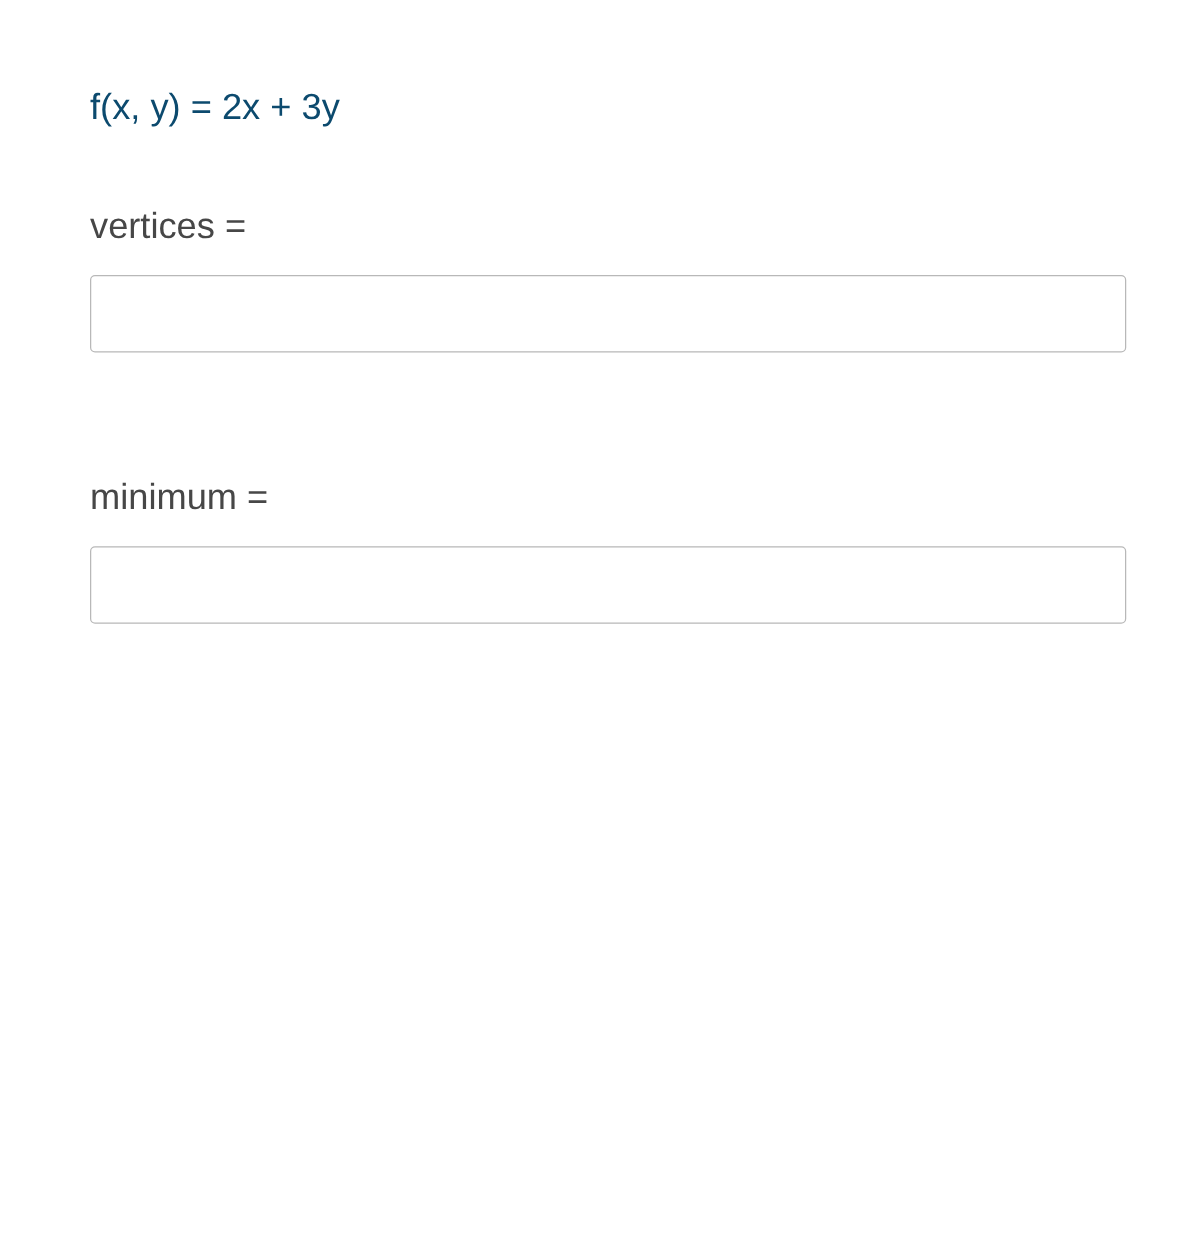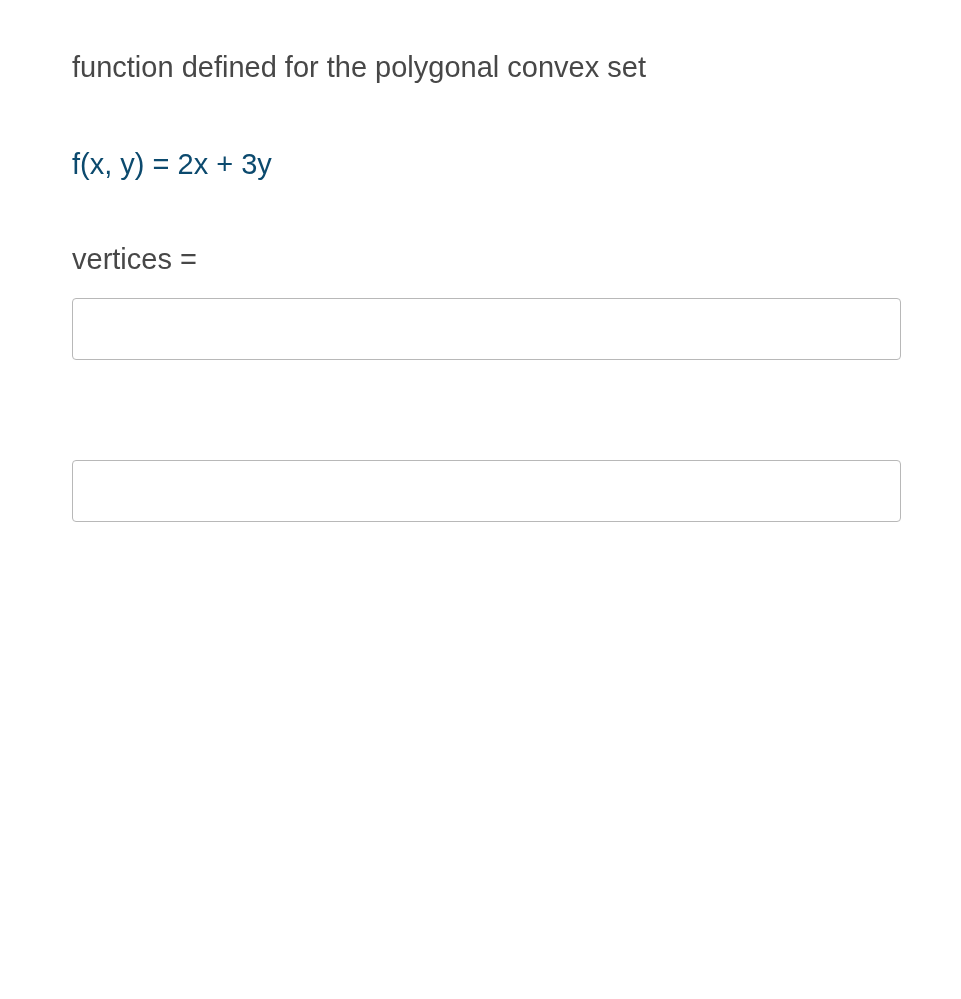"function defined for the polygonal" div { html: <div>function defined for the polygonal convex set</div> -> none }
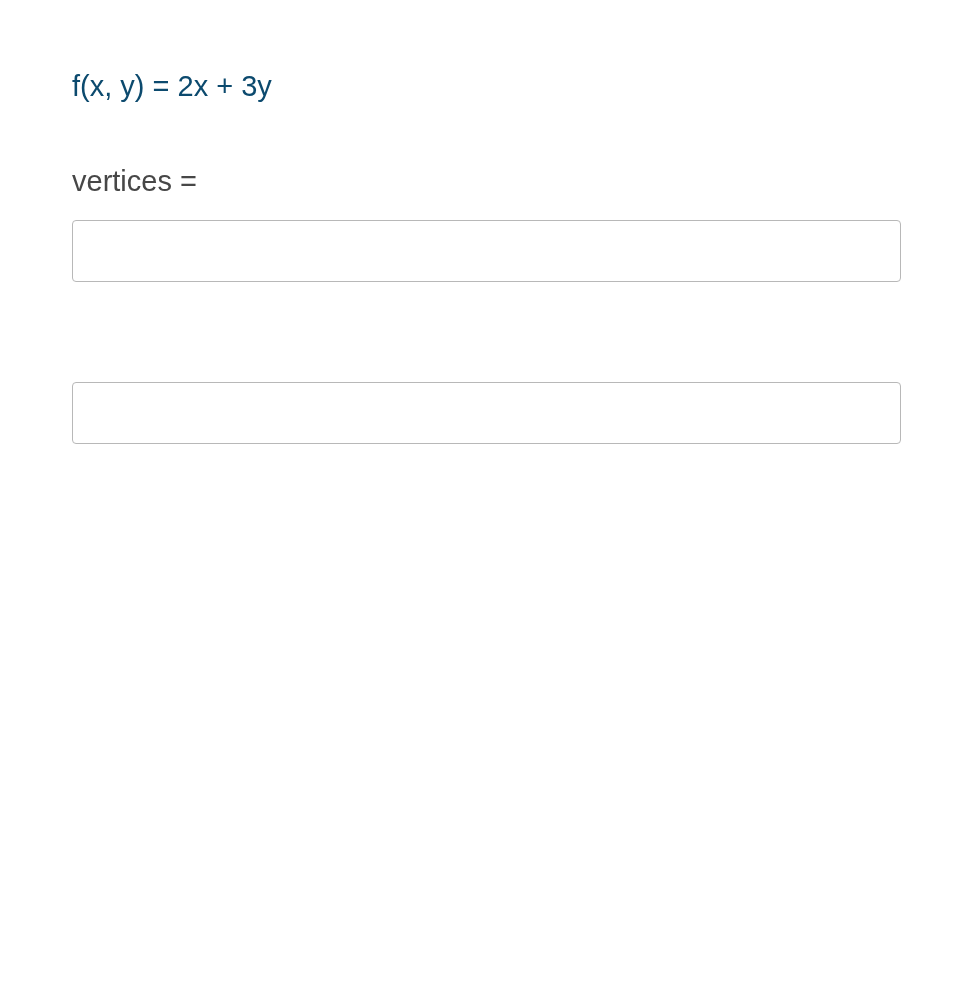"minimum =" label.answer-label { html: none -> <label>minimum =</label> }
